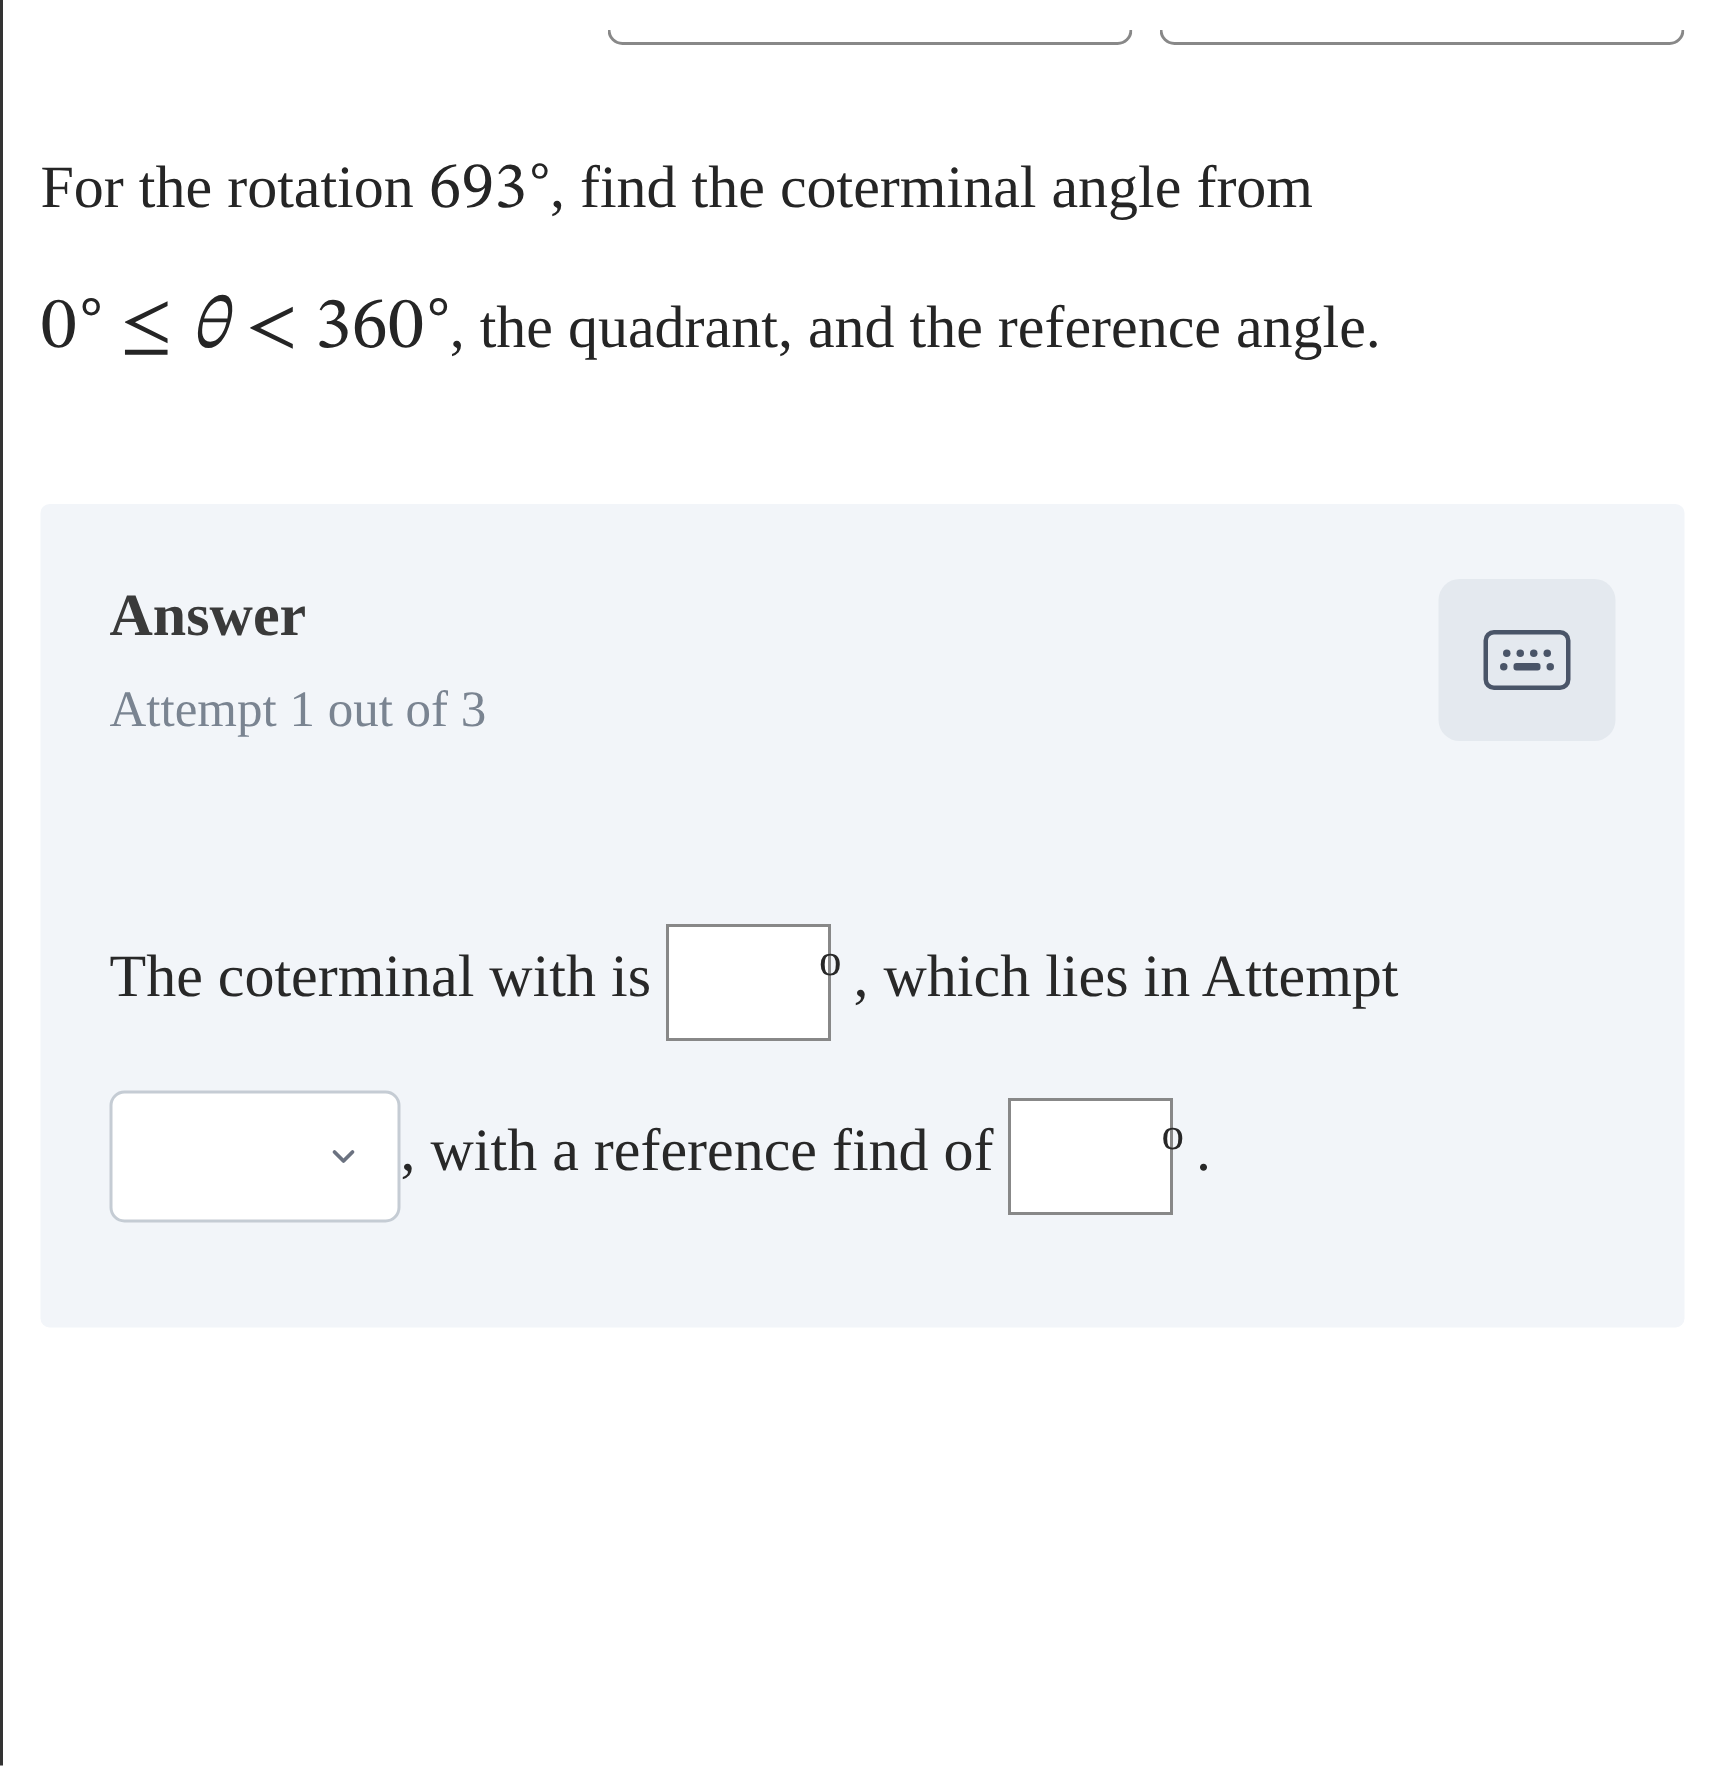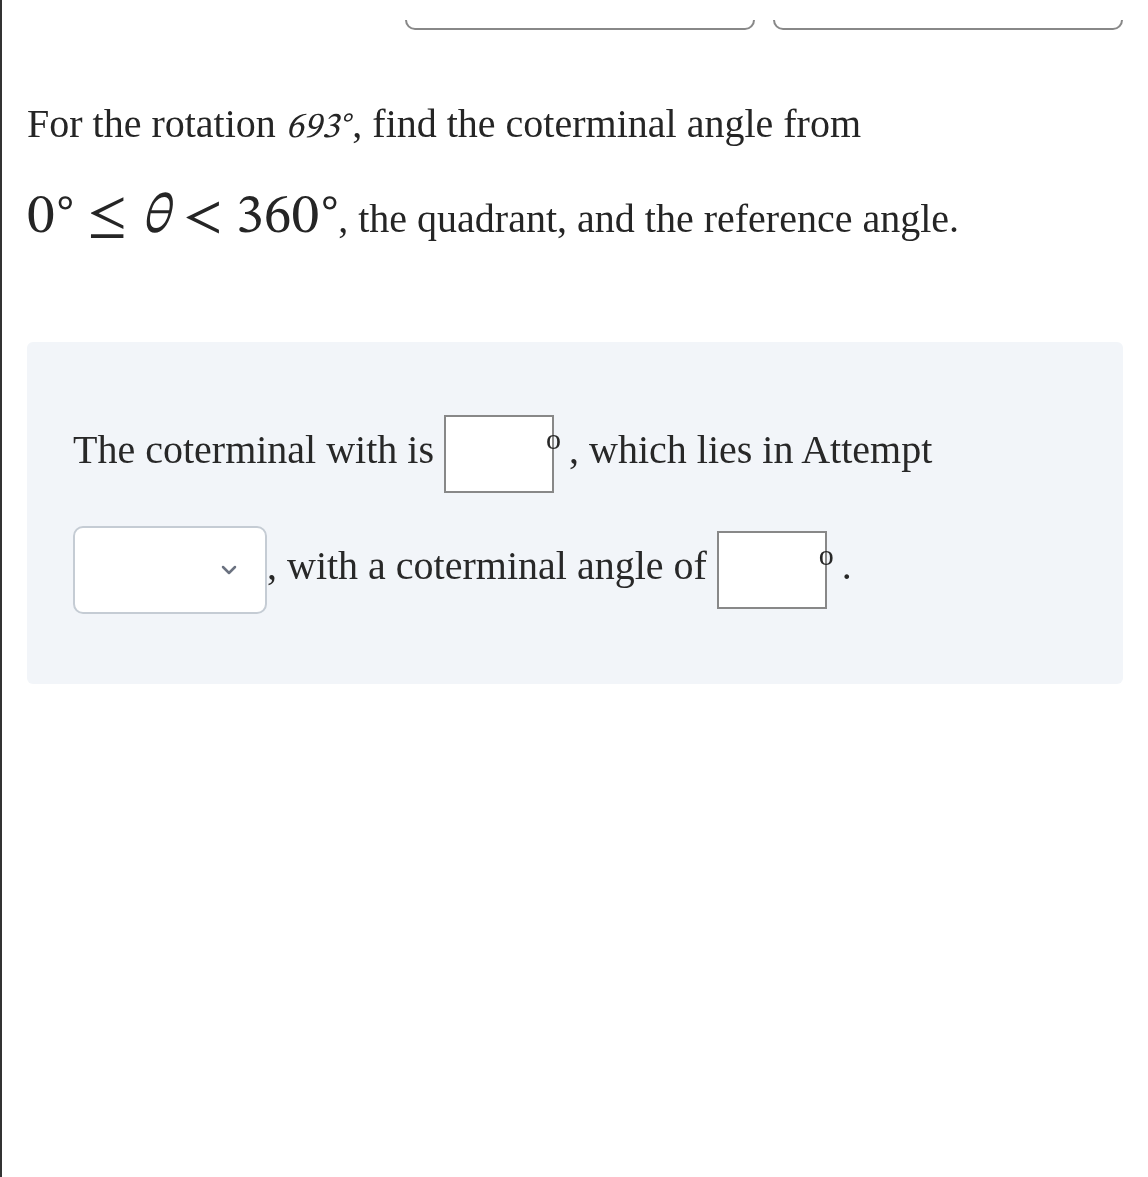"693∘" .rotation { font-size: 36px -> 44px; font-style: italic -> none }
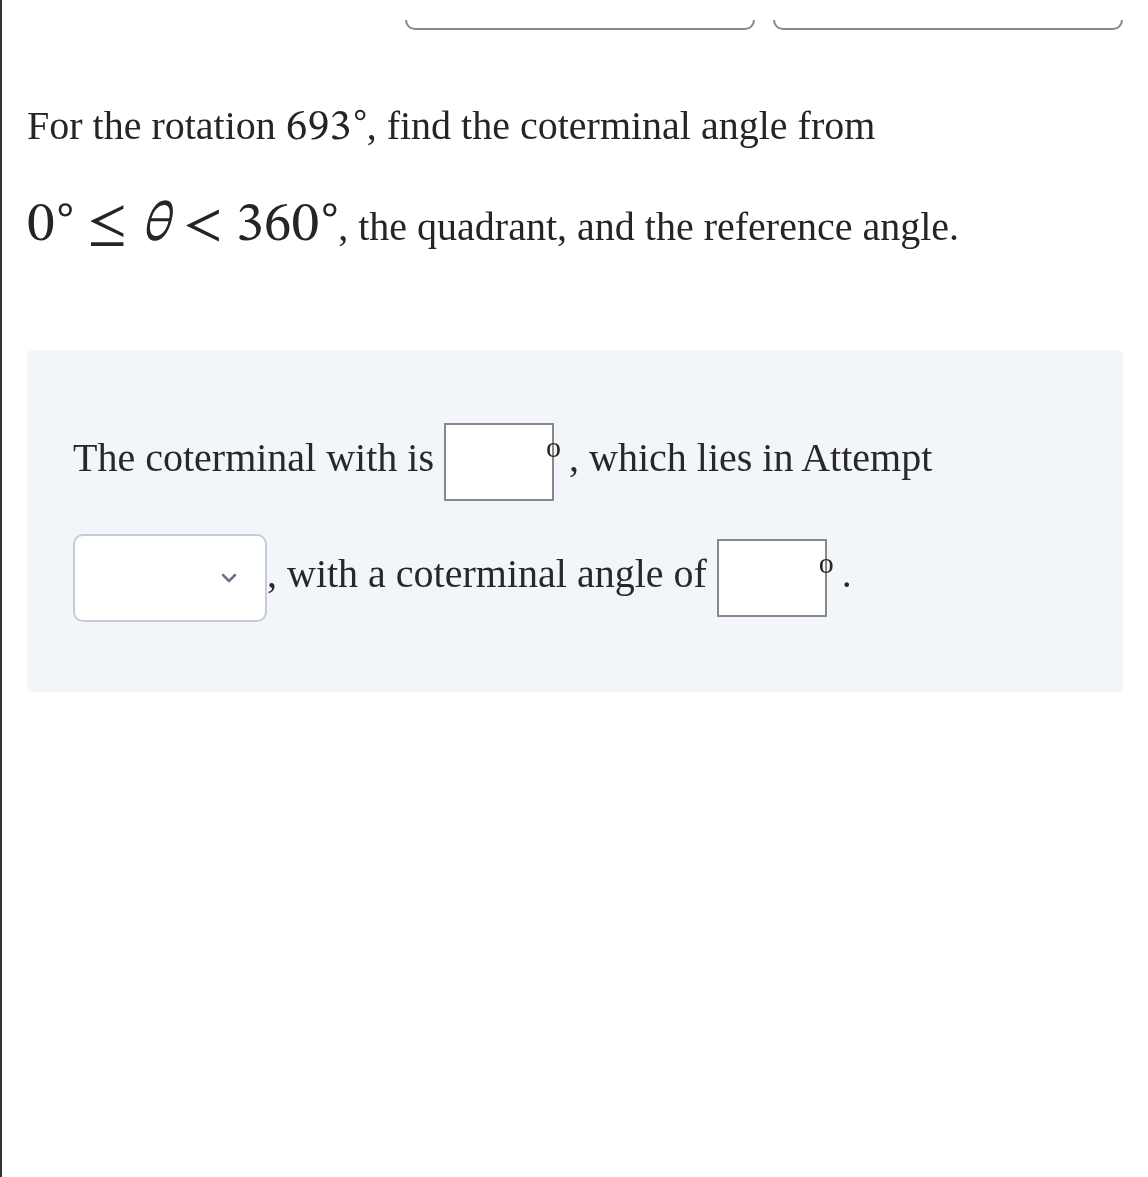"0∘ ≤ θ < 360∘" .math-expr { font-size: 56px -> 49px }
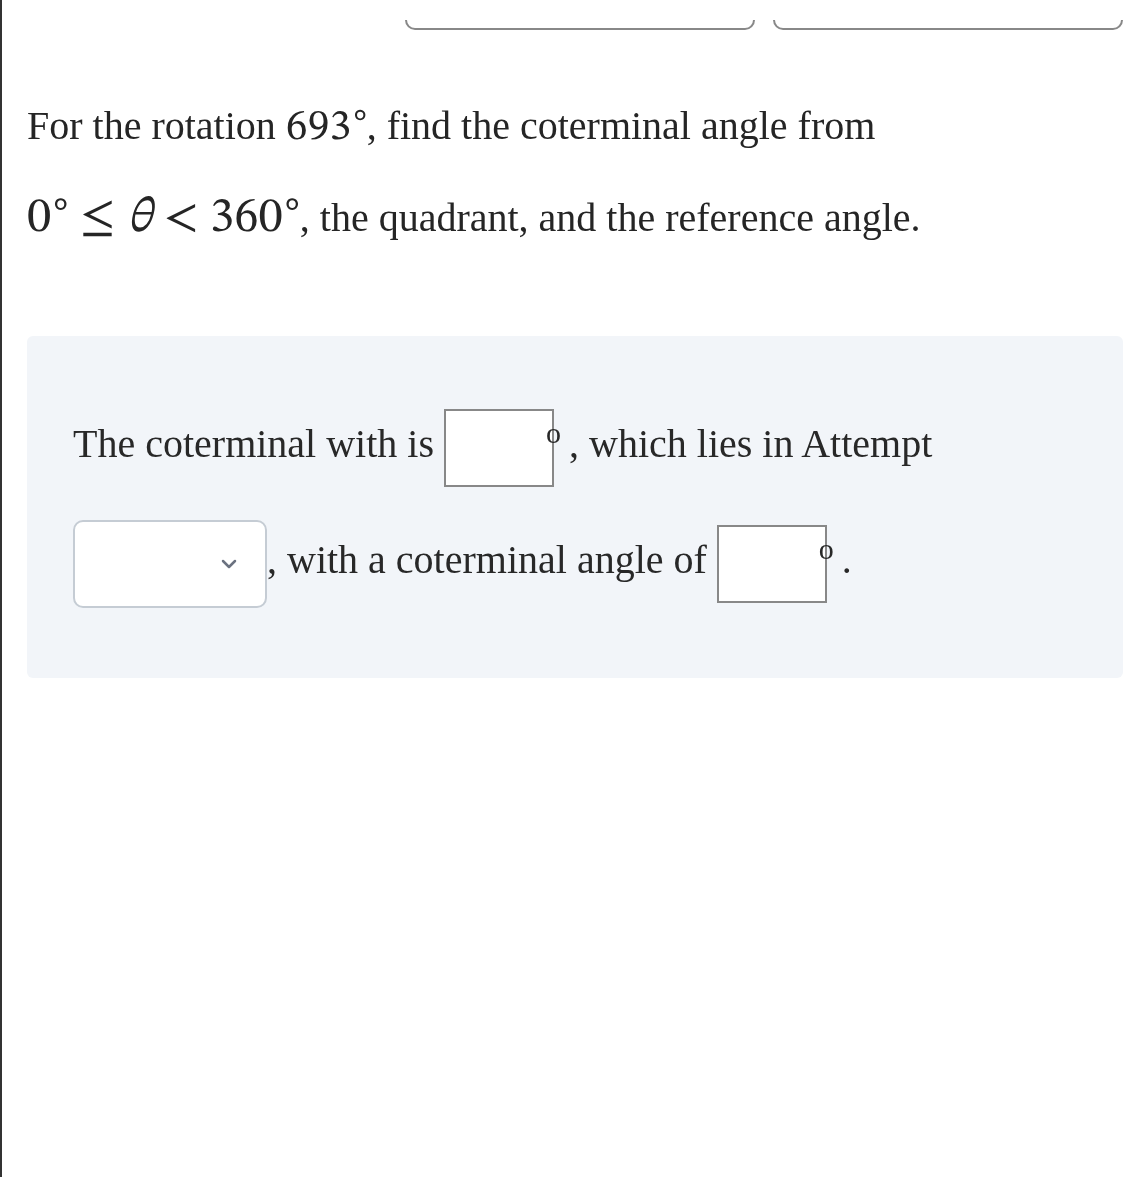"Answer" div.answer-header { html: none -> <div> <div> <div>Answer</div> <div>Attempt 1 out of 3</div> </div> <button> <span> <span> <span></span> <span></span> <span></span> <span></span> </span> <span> <span></span> <span></span> <span></span> </span> </span> </button> </div> }
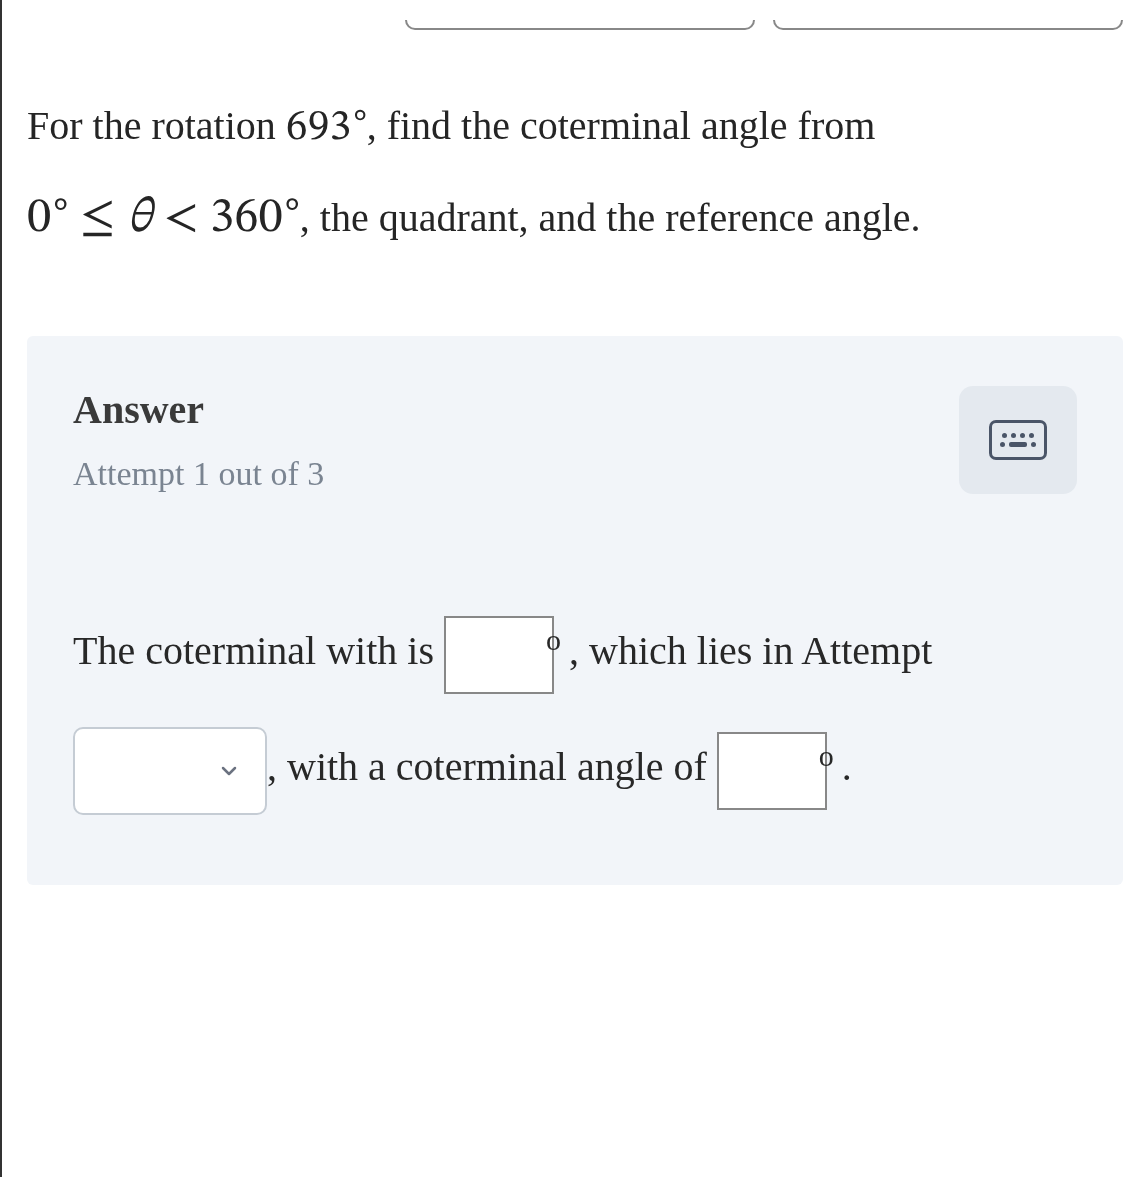", with a coterminal angle" span { text: coterminal angle -> reference find }
